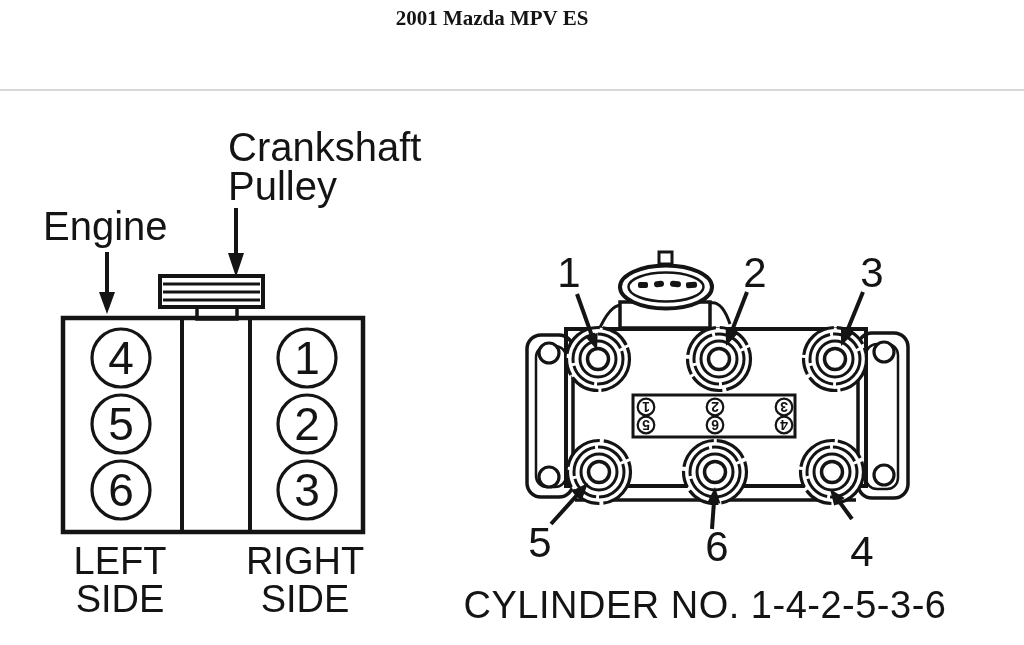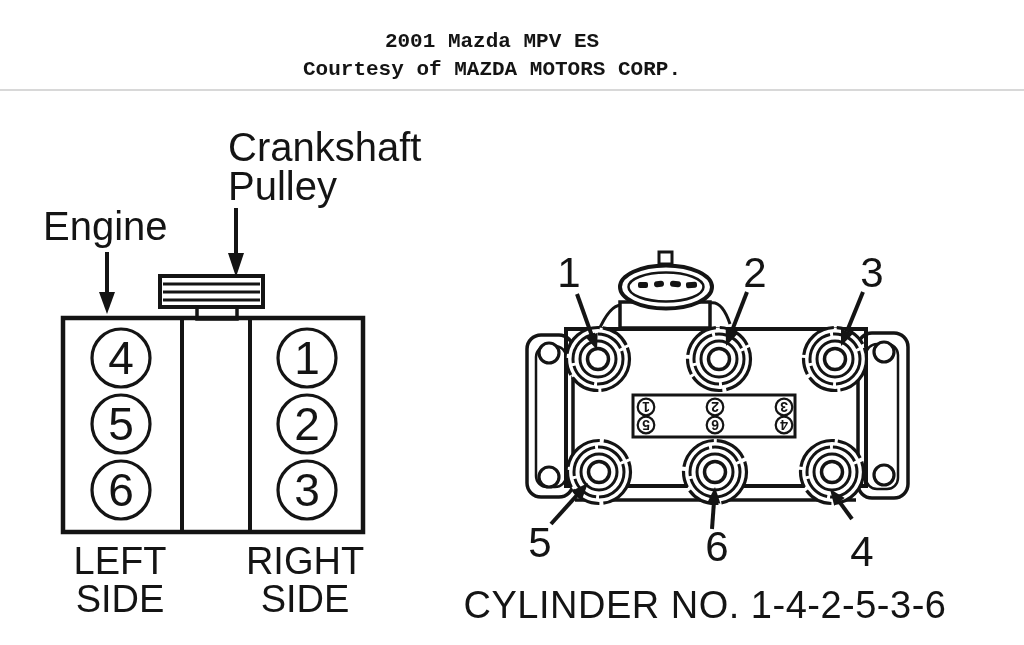"2001 Mazda MPV ES" .hdr { font-family: Liberation Mono, monospace -> Liberation Serif, serif; margin-top: 24px -> none }
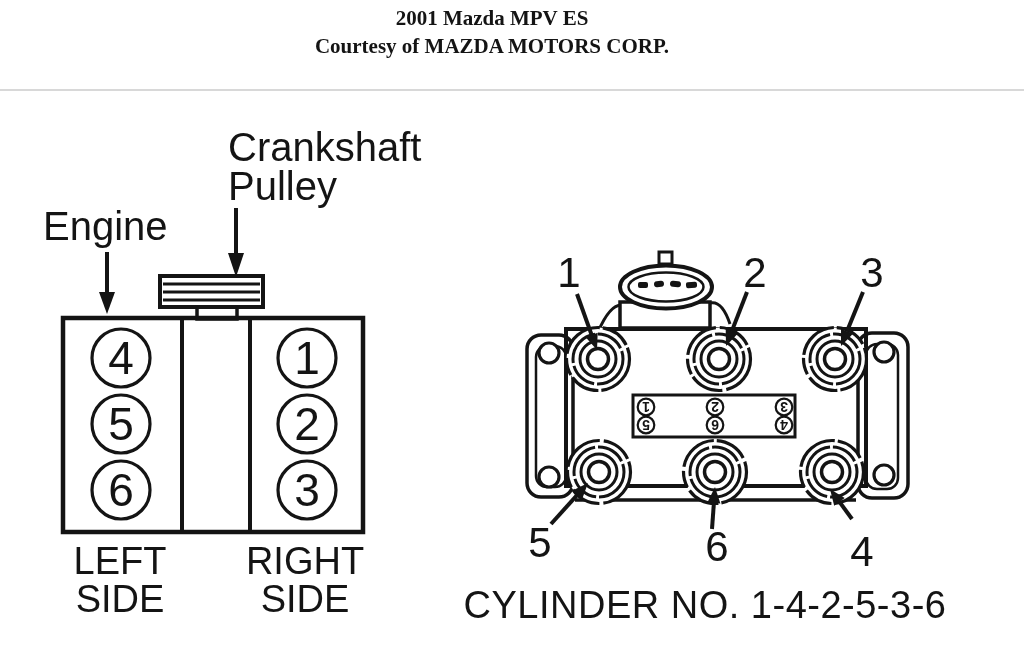"Courtesy of MAZDA MOTORS CORP." div { html: <div>Courtesy of MAZDA MOTORS CORP.</div> -> none }
